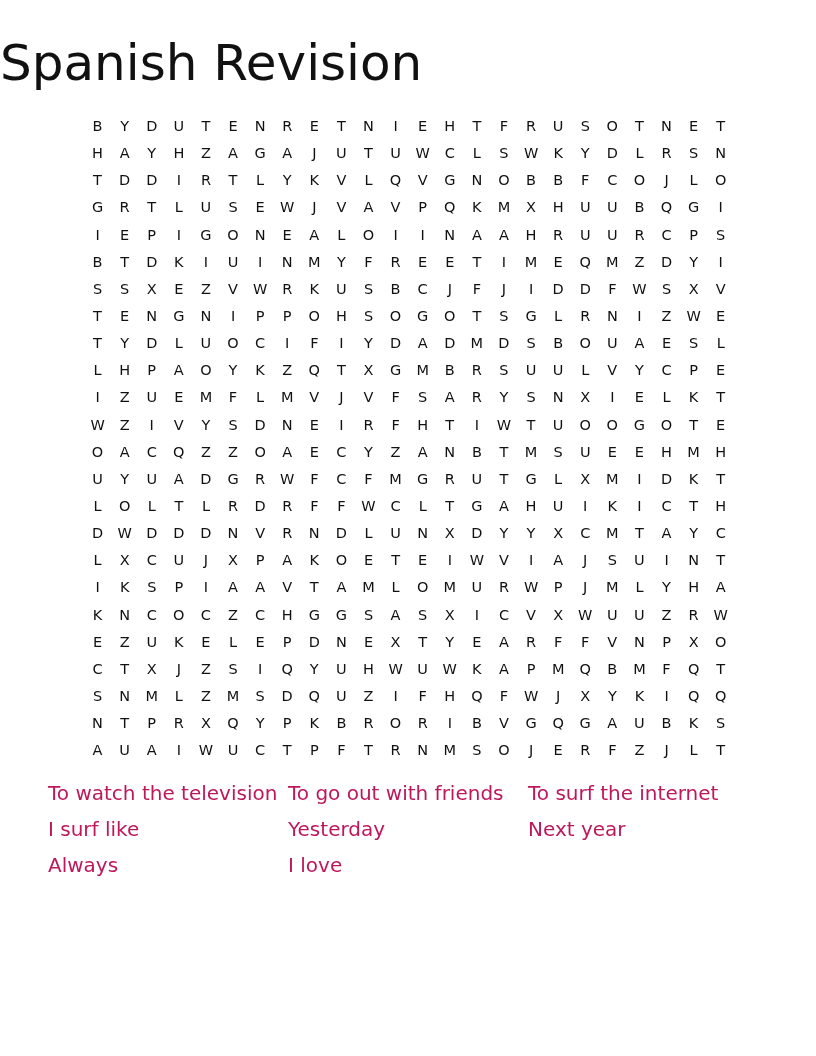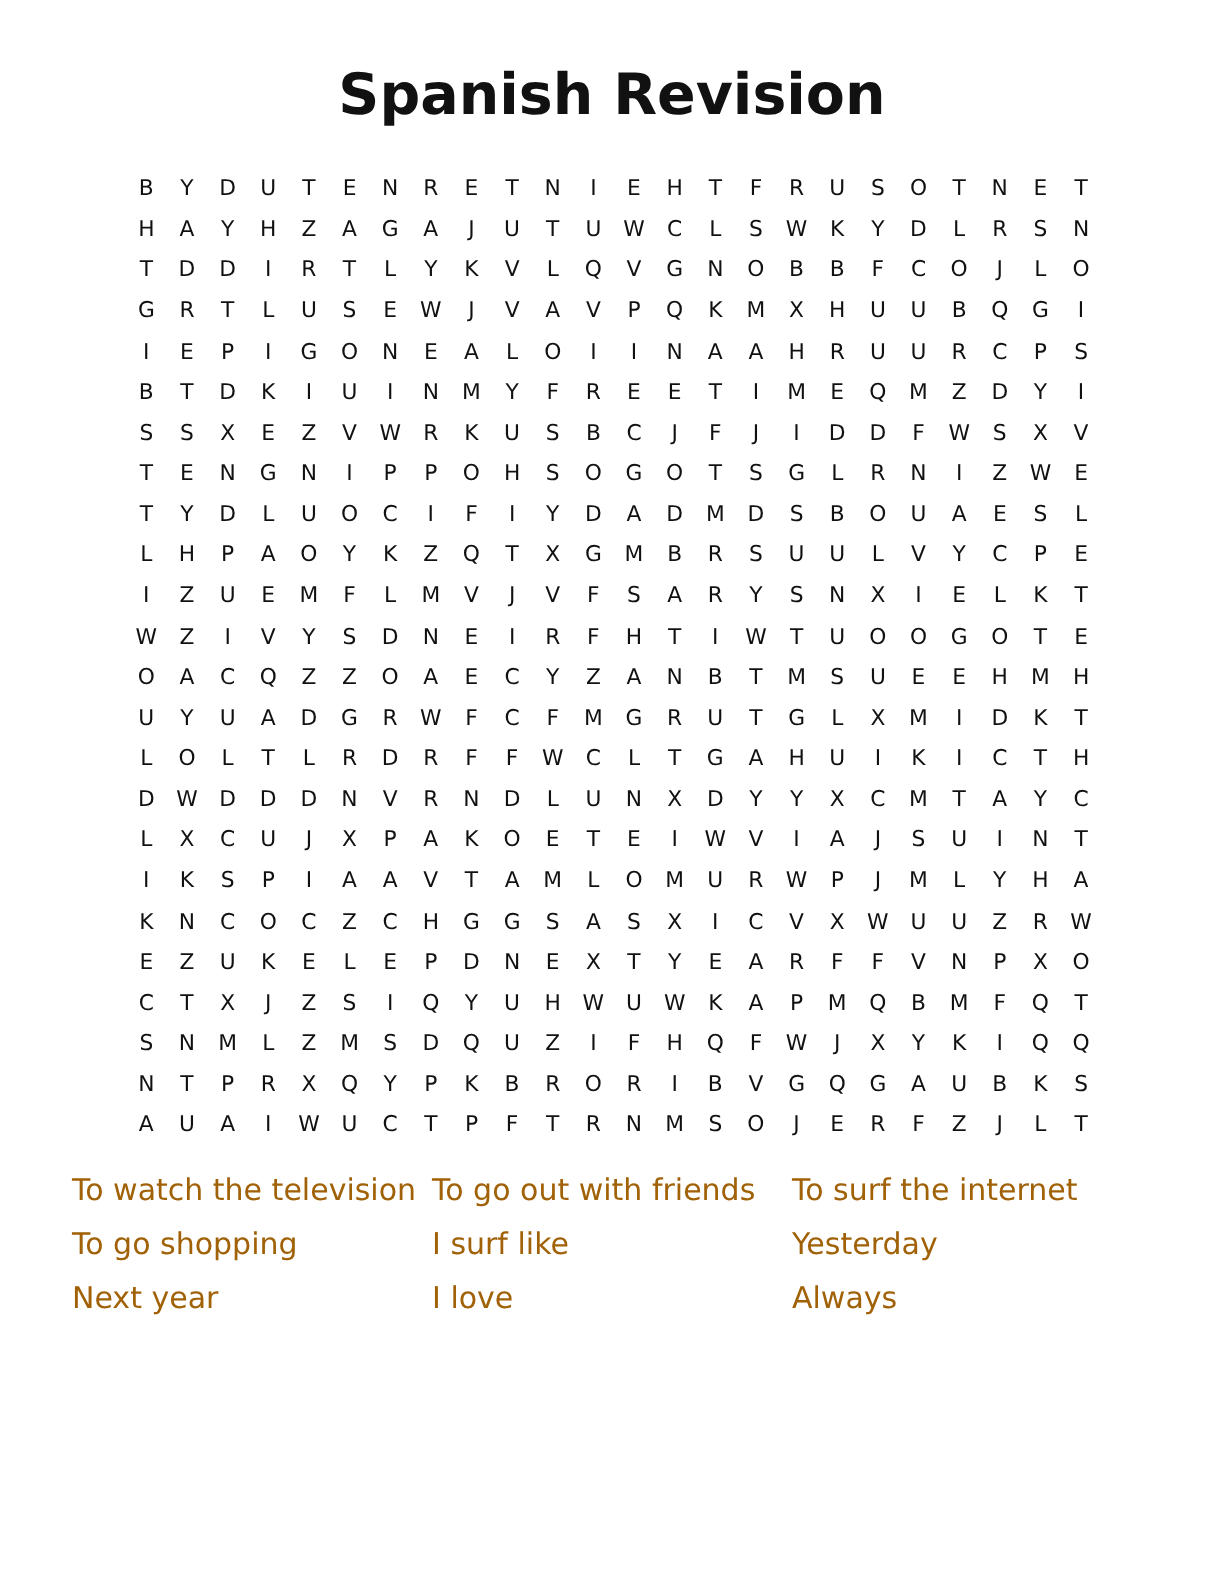"Spanish Revision" .title { font-size: 38px -> 50px; font-weight: bold -> normal; text-align: center -> none }
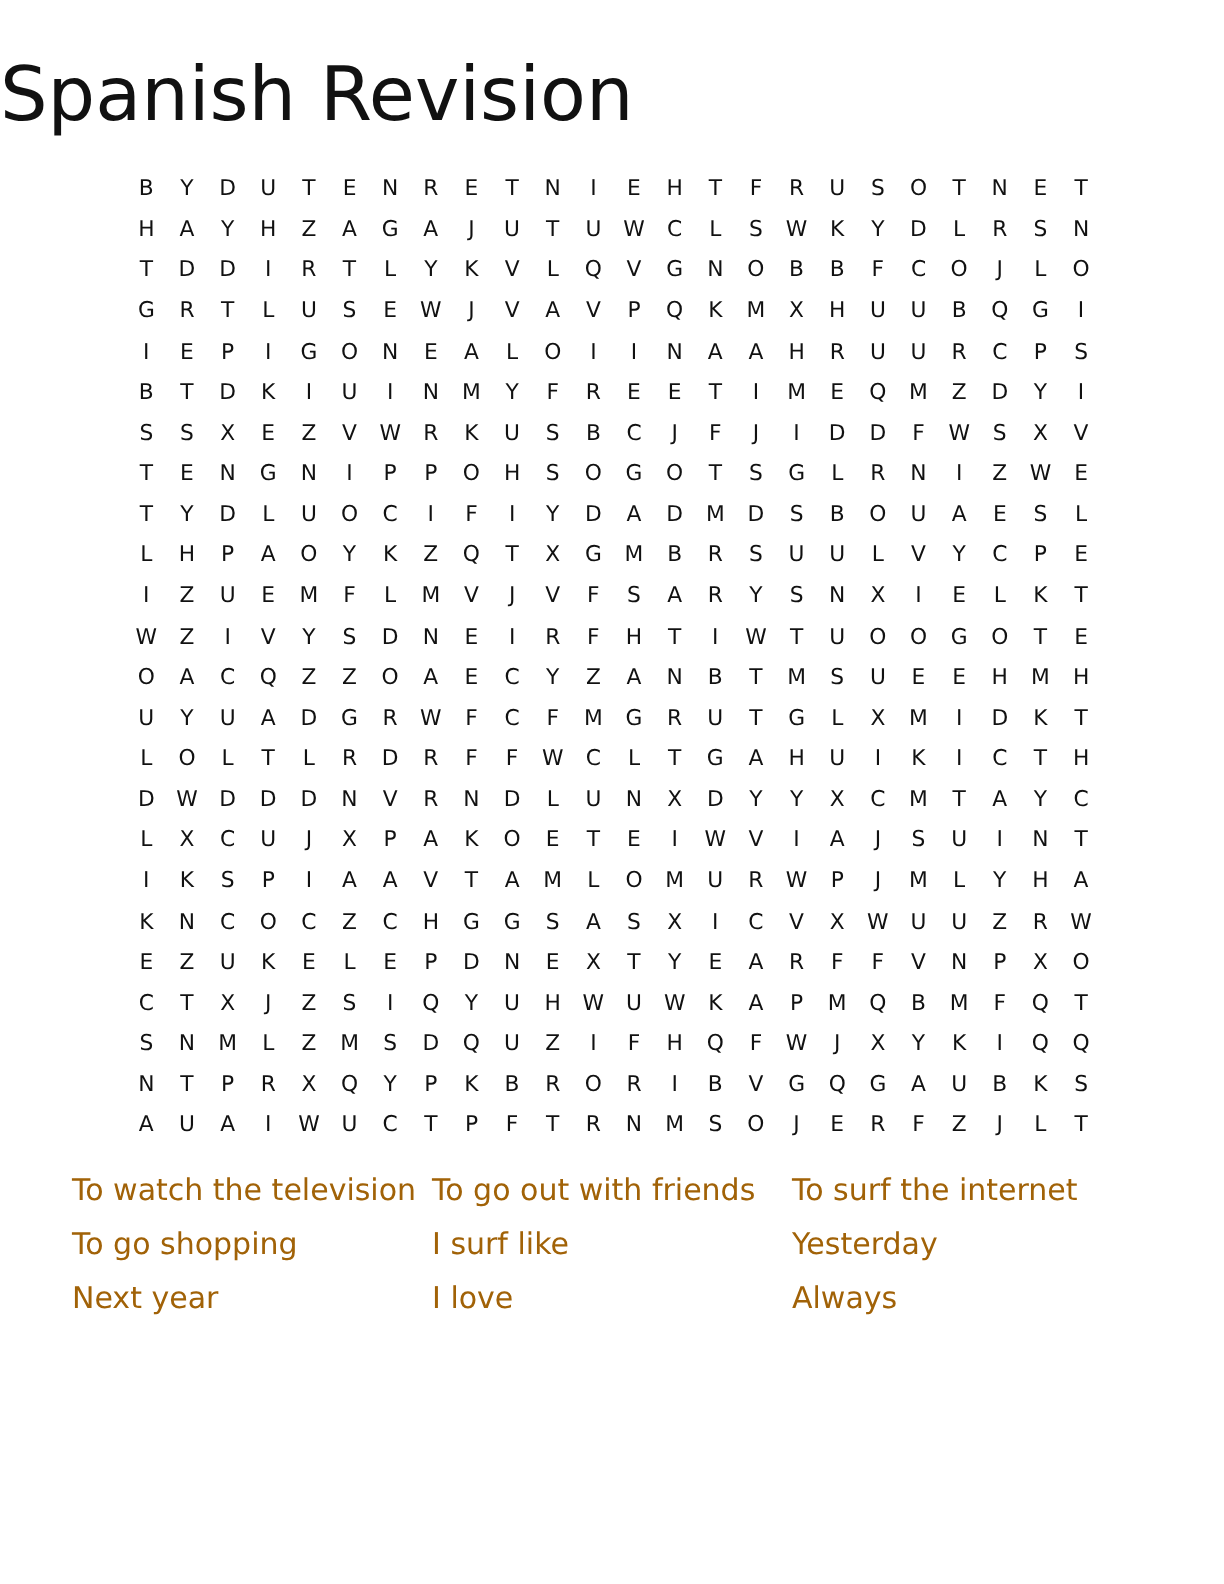"To watch the television" .word { color: #a16207 -> #be185d }
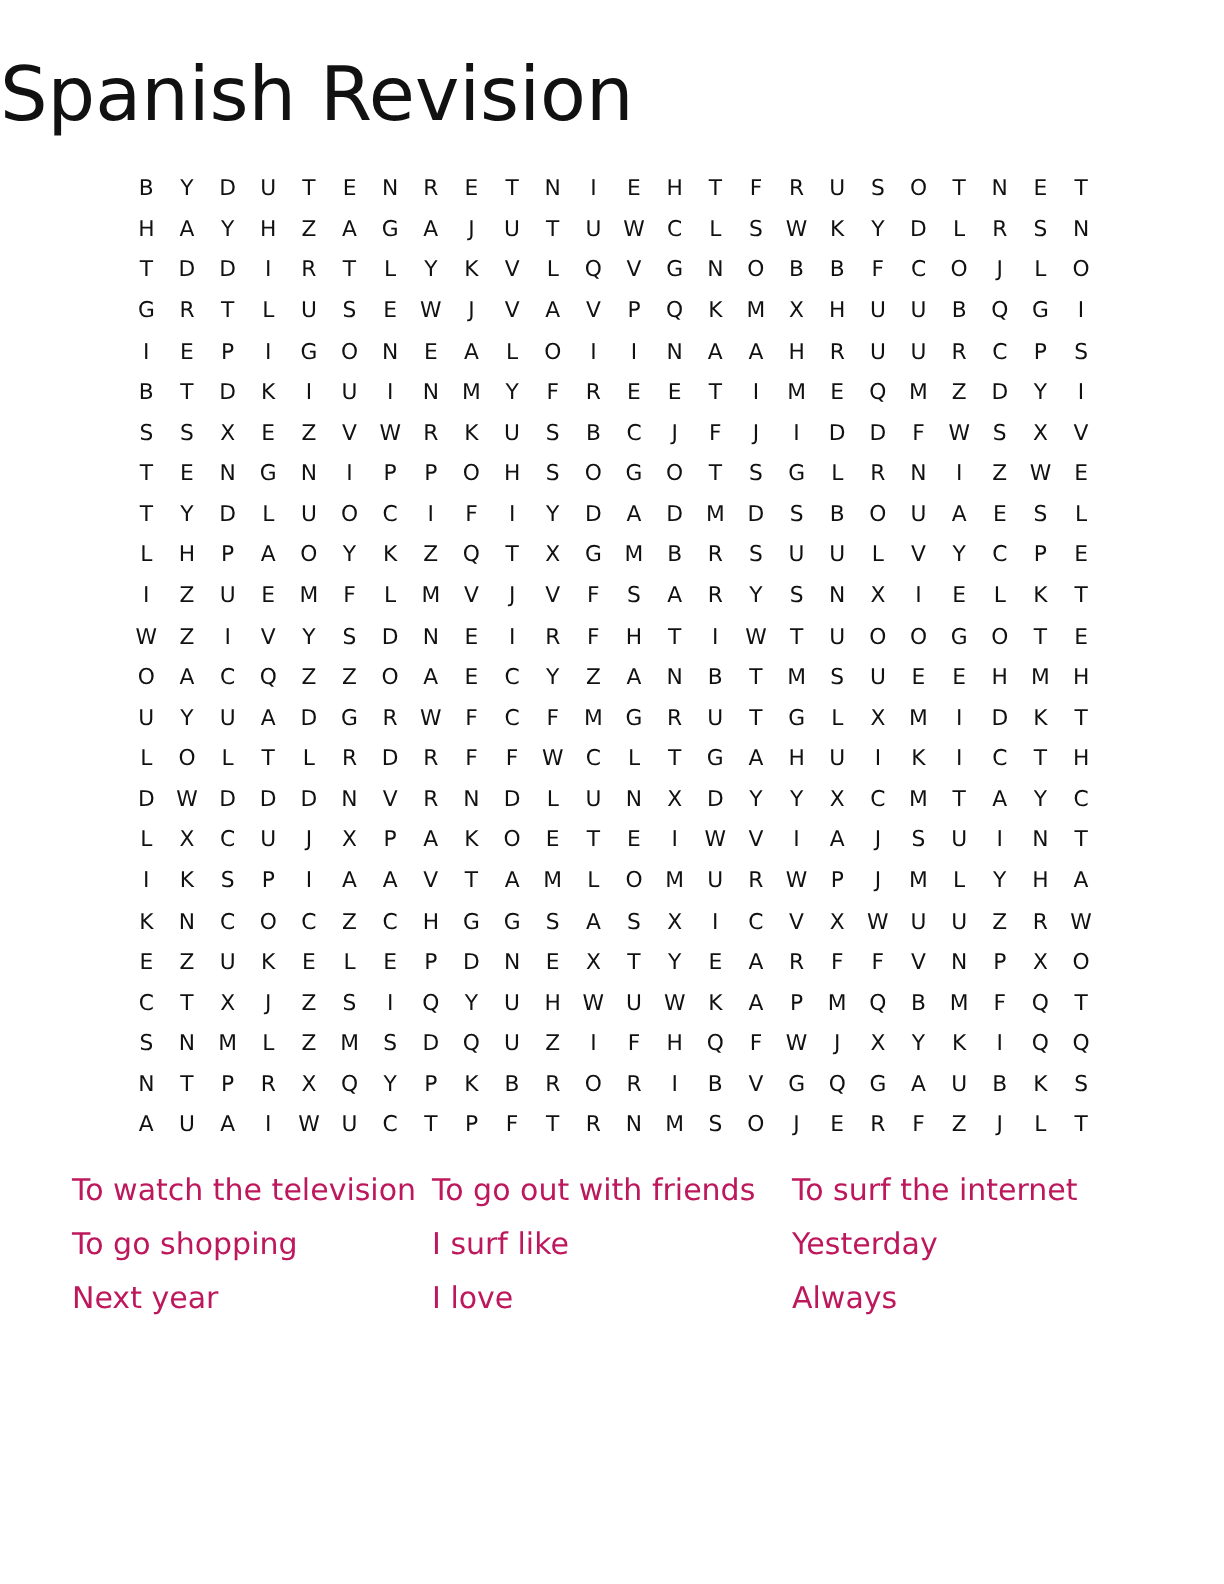"To go shopping" div.word { html: <div>To go shopping</div> -> none }
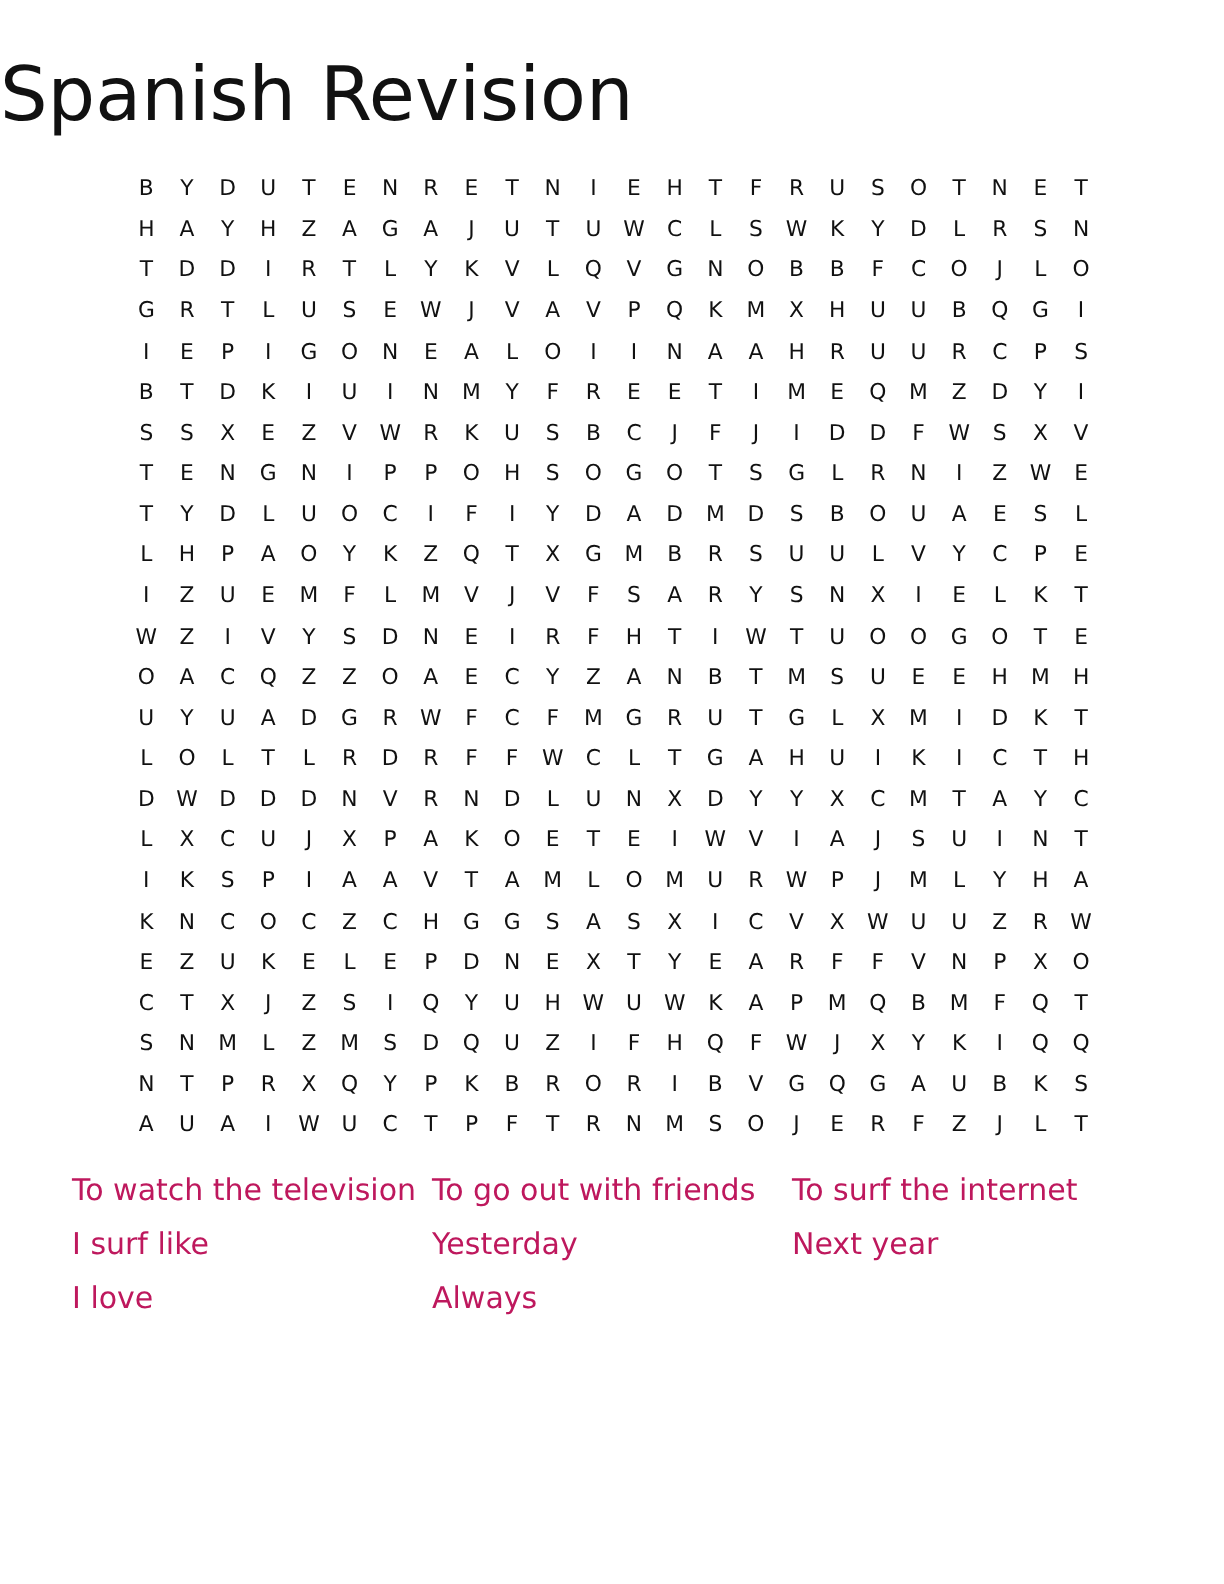"I love" div.word { order: before "Always" -> after "Always" }
